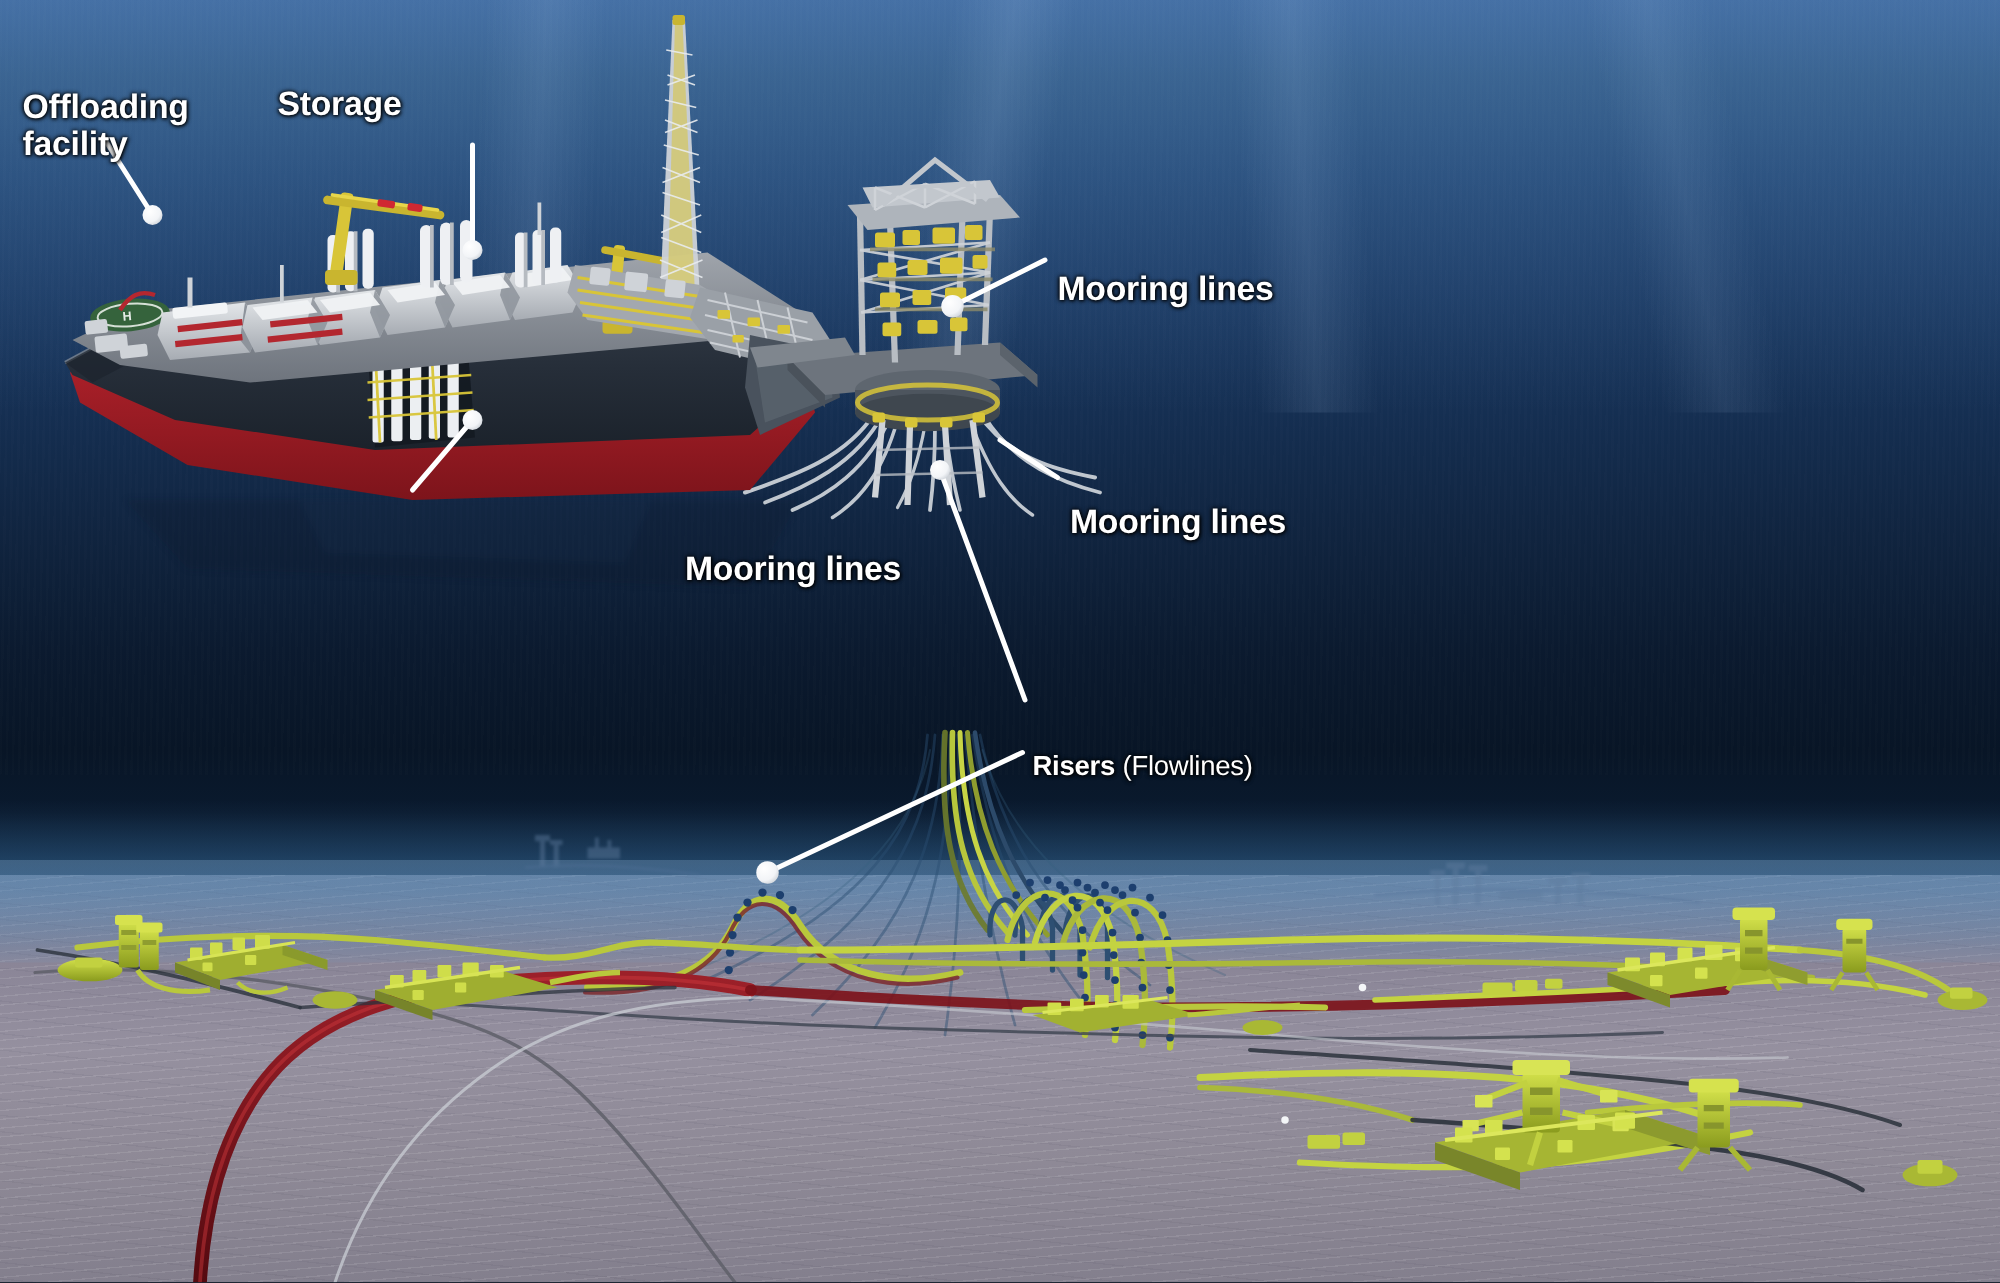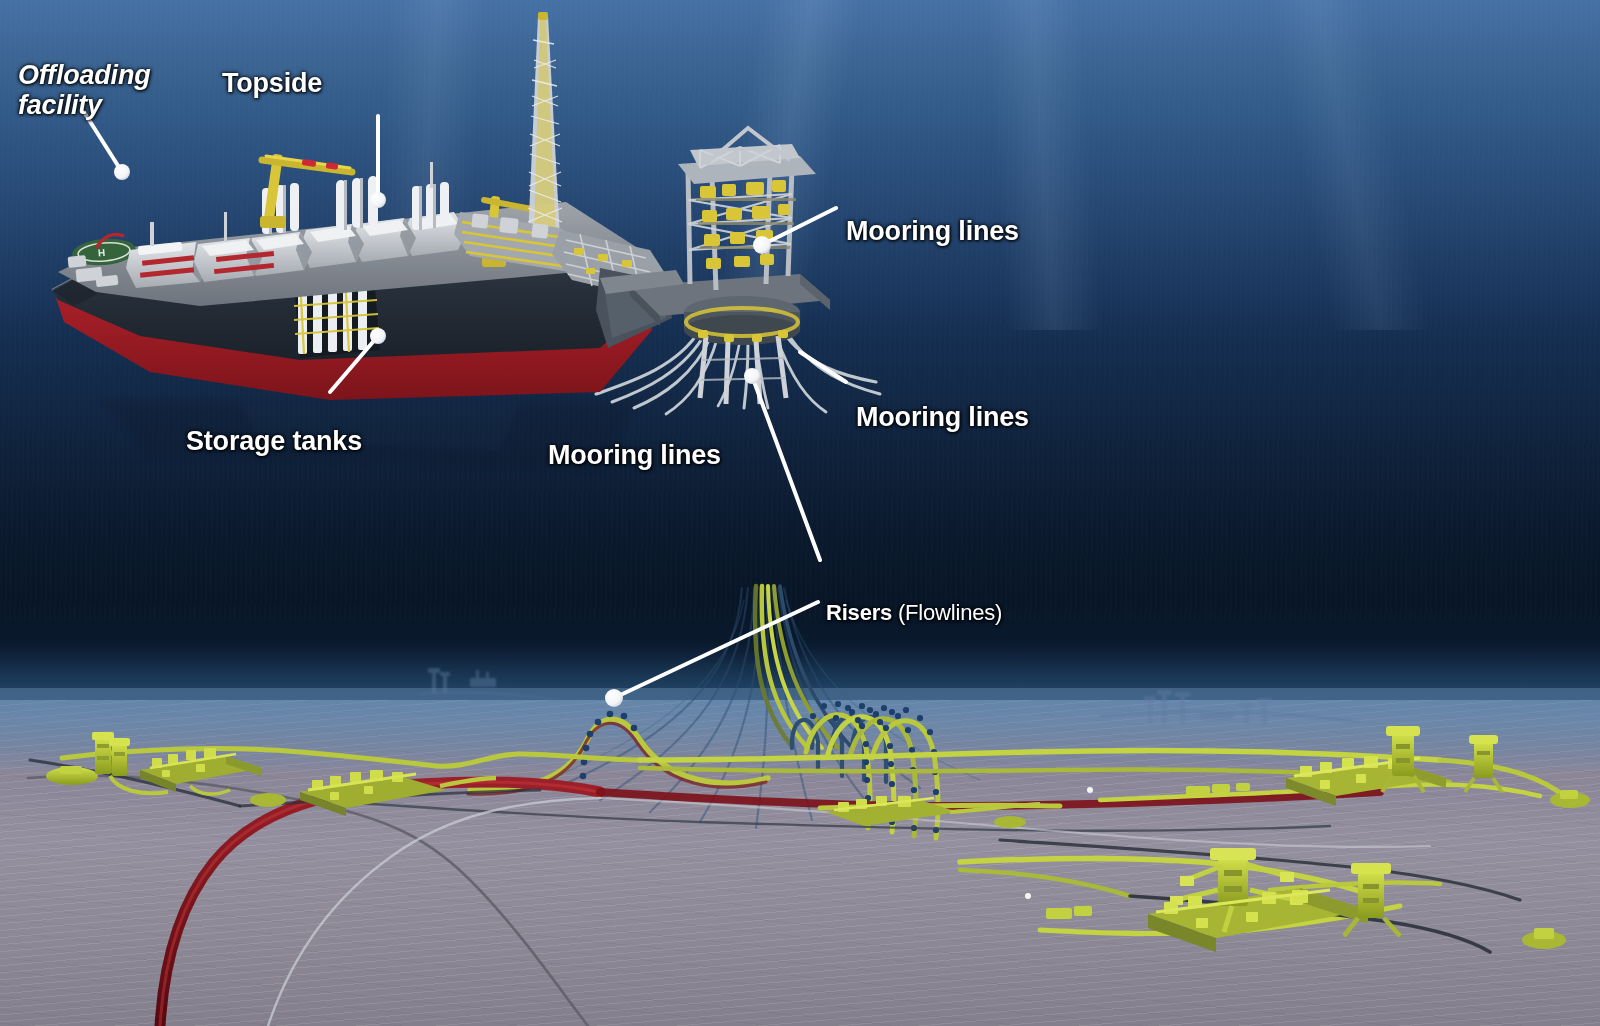"Offloading" div.label { font-style: italic -> none; top: 30px -> 40px }
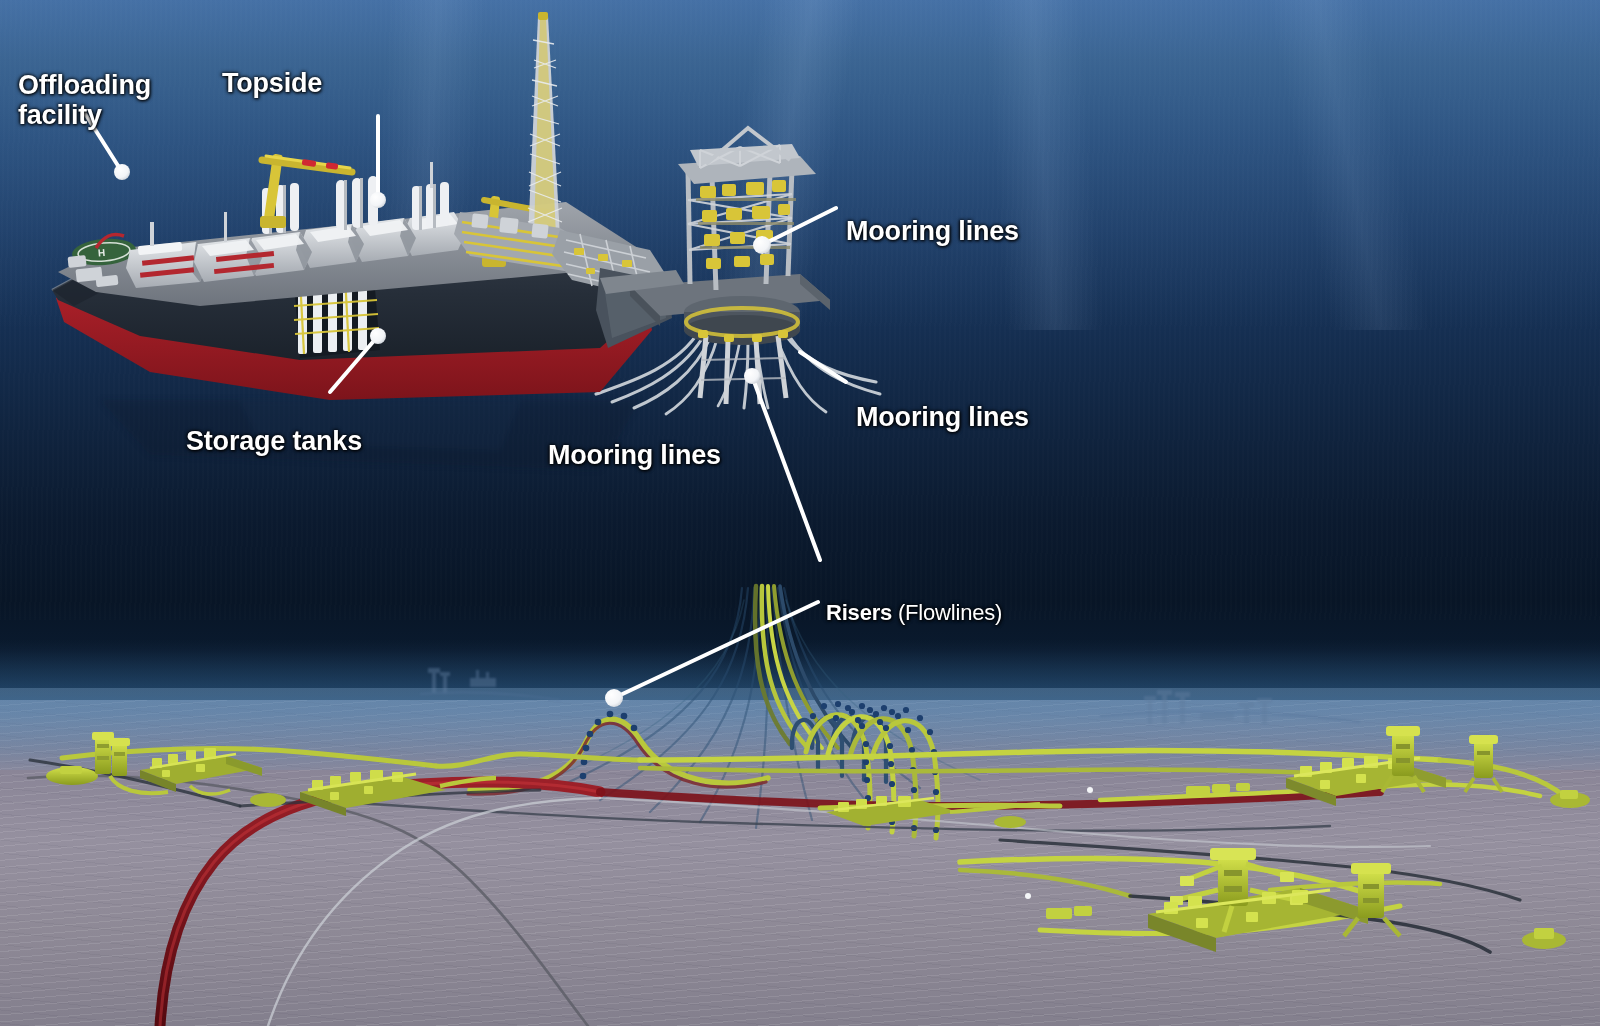"Topside" span { text: Topside -> Storage }
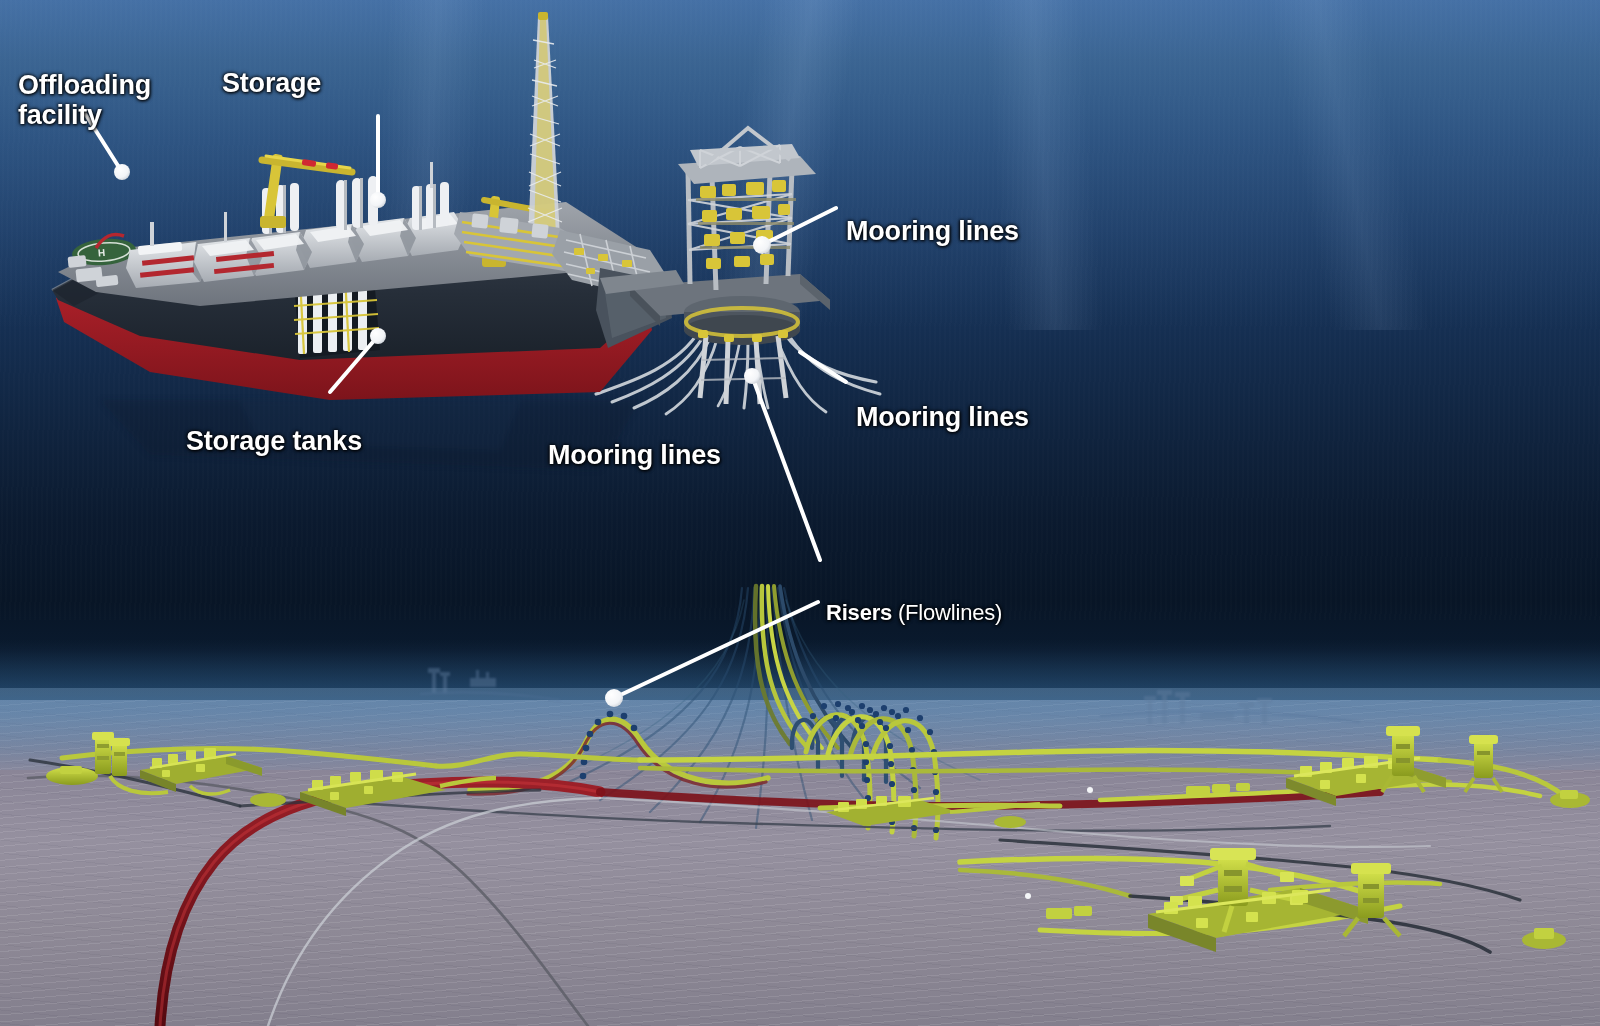"Storage tanks" div.label { html: <div> <span>Storage tanks</span> </div> -> none }
